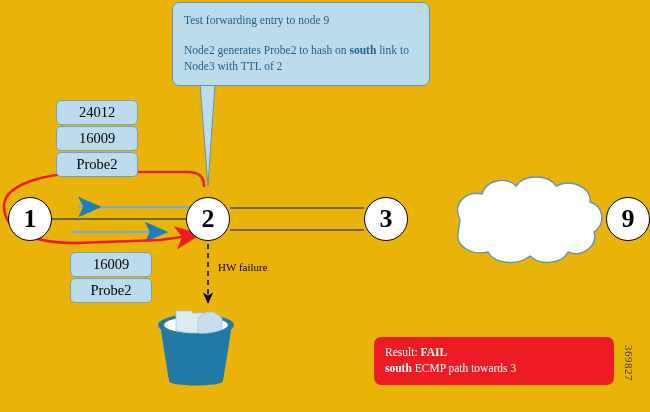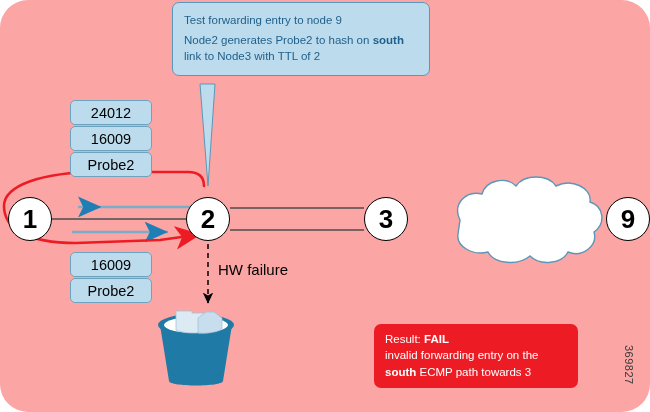"Test forwarding entry to node" #stage { background: #fca5a5 -> #eab308; border-radius: 28px -> none; font-family: Liberation Sans, sans-serif -> Liberation Serif, serif }
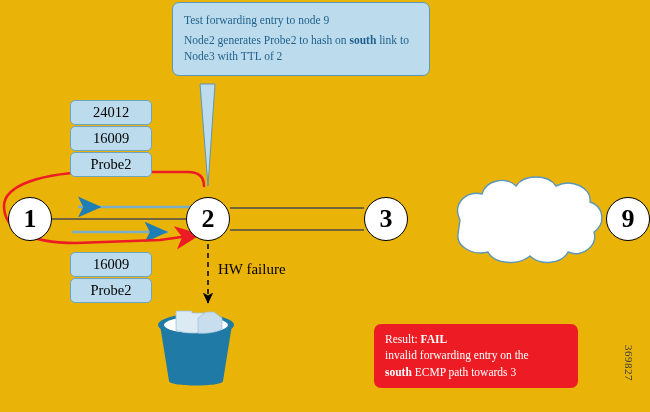"Node2 generates Probe2 to hash" .callout .line2 { margin-top: 3px -> 13px }
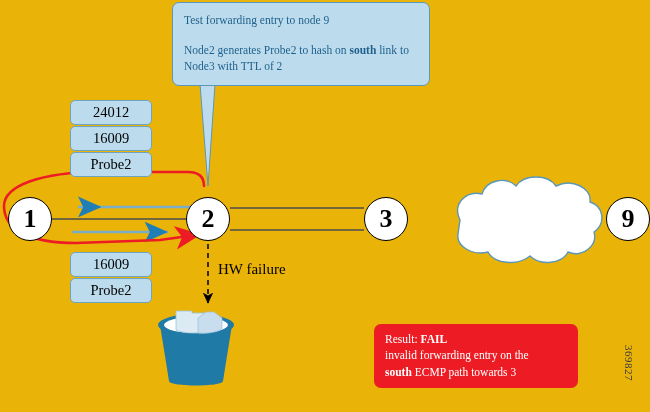"24012" #stack-top { left: 70px -> 56px }
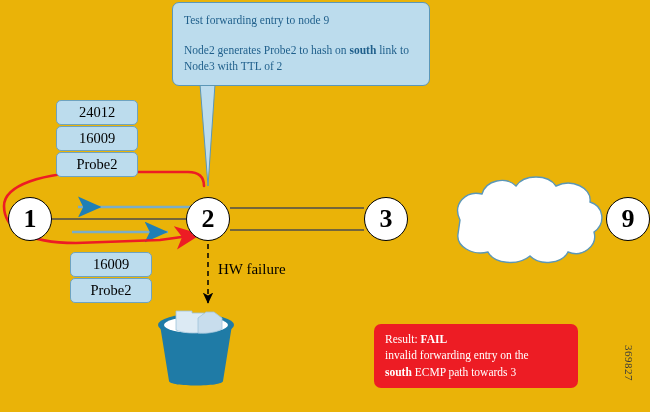"HW failure" .hw-label { font-size: 15px -> 11px }
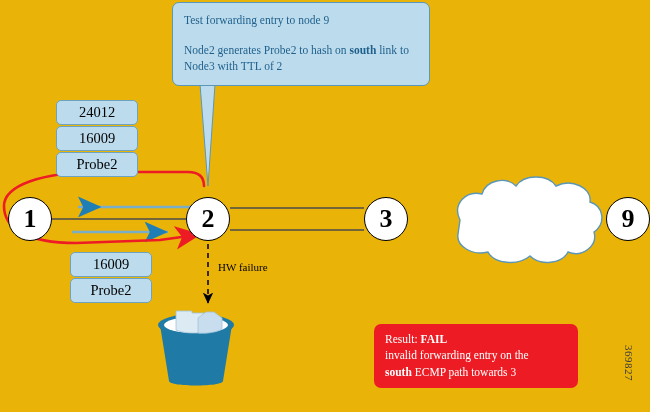"Result: FAIL" .result-box { top: 324px -> 337px; width: 204px -> 240px }
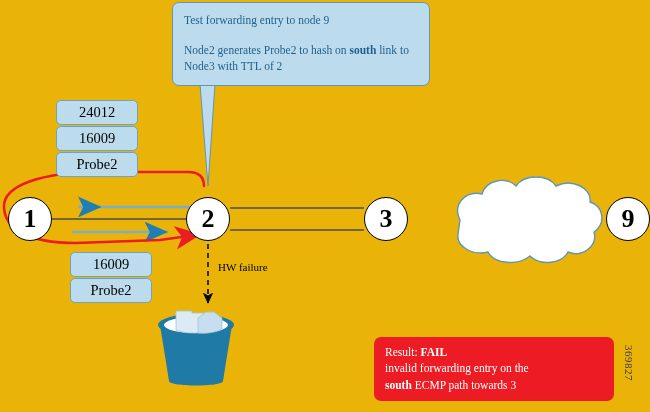"invalid forwarding entry on the" div { html: <div>invalid forwarding entry on the</div> -> none }
